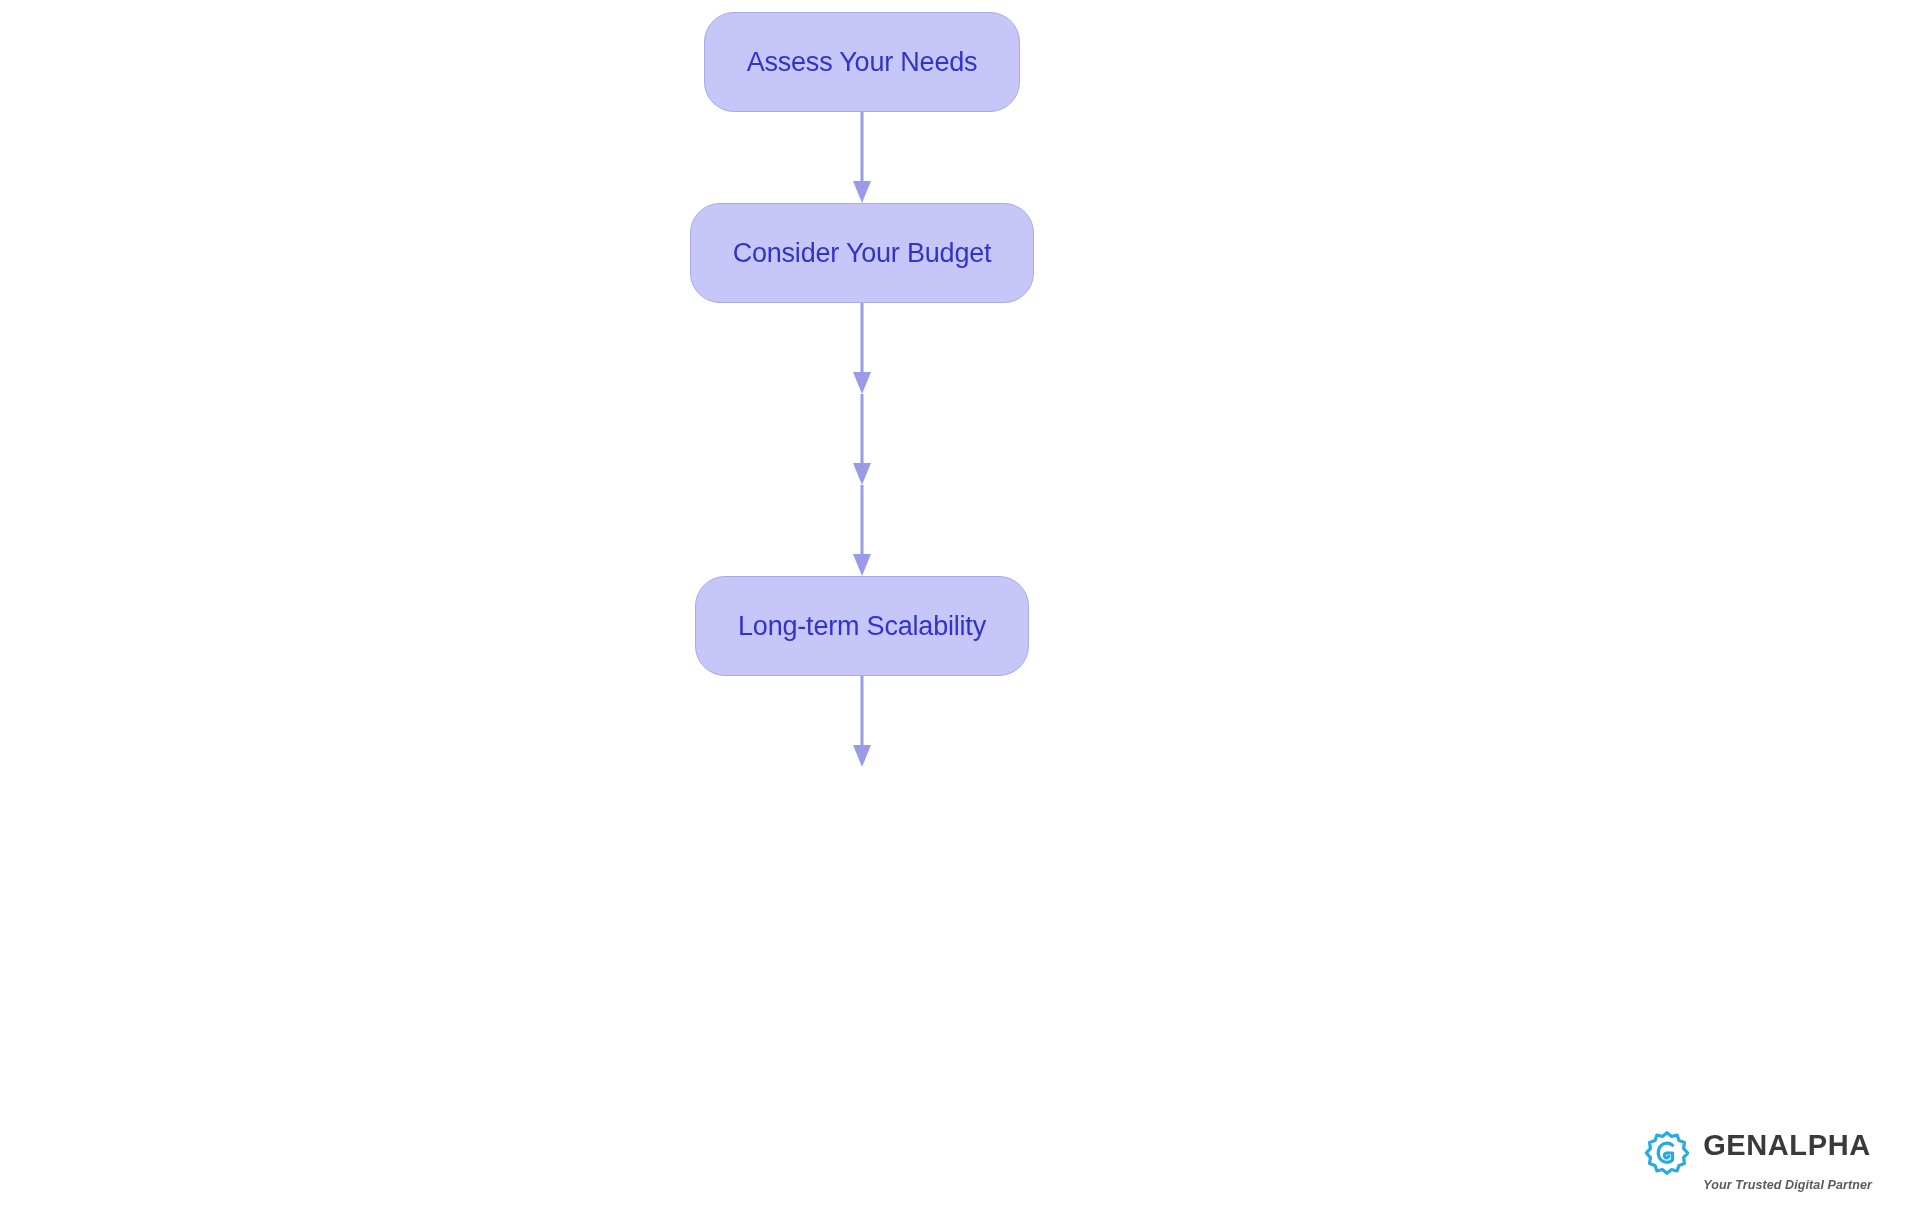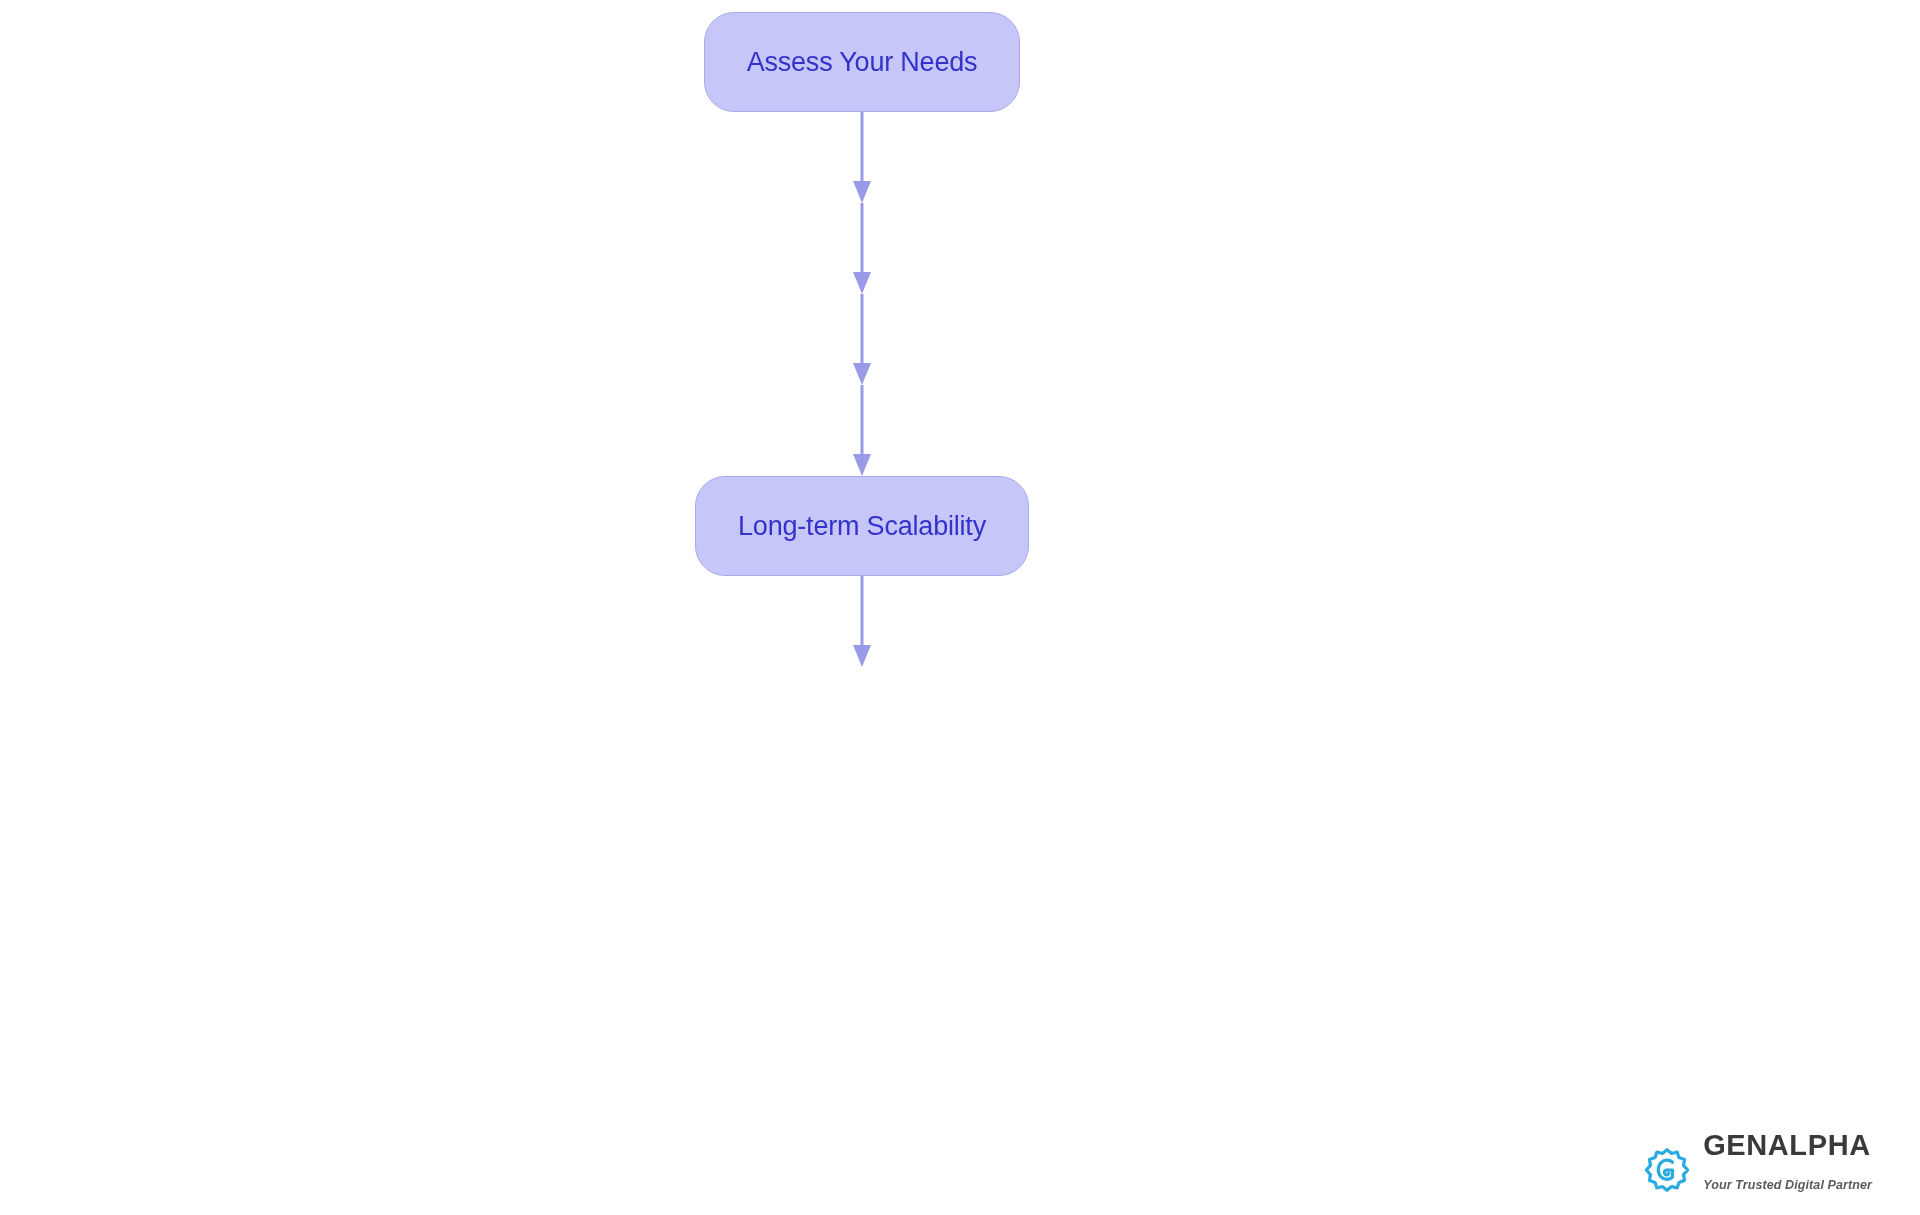"Consider Your Budget" div.node { html: none -> <div> <span>Consider Your Budget</span> </div> }
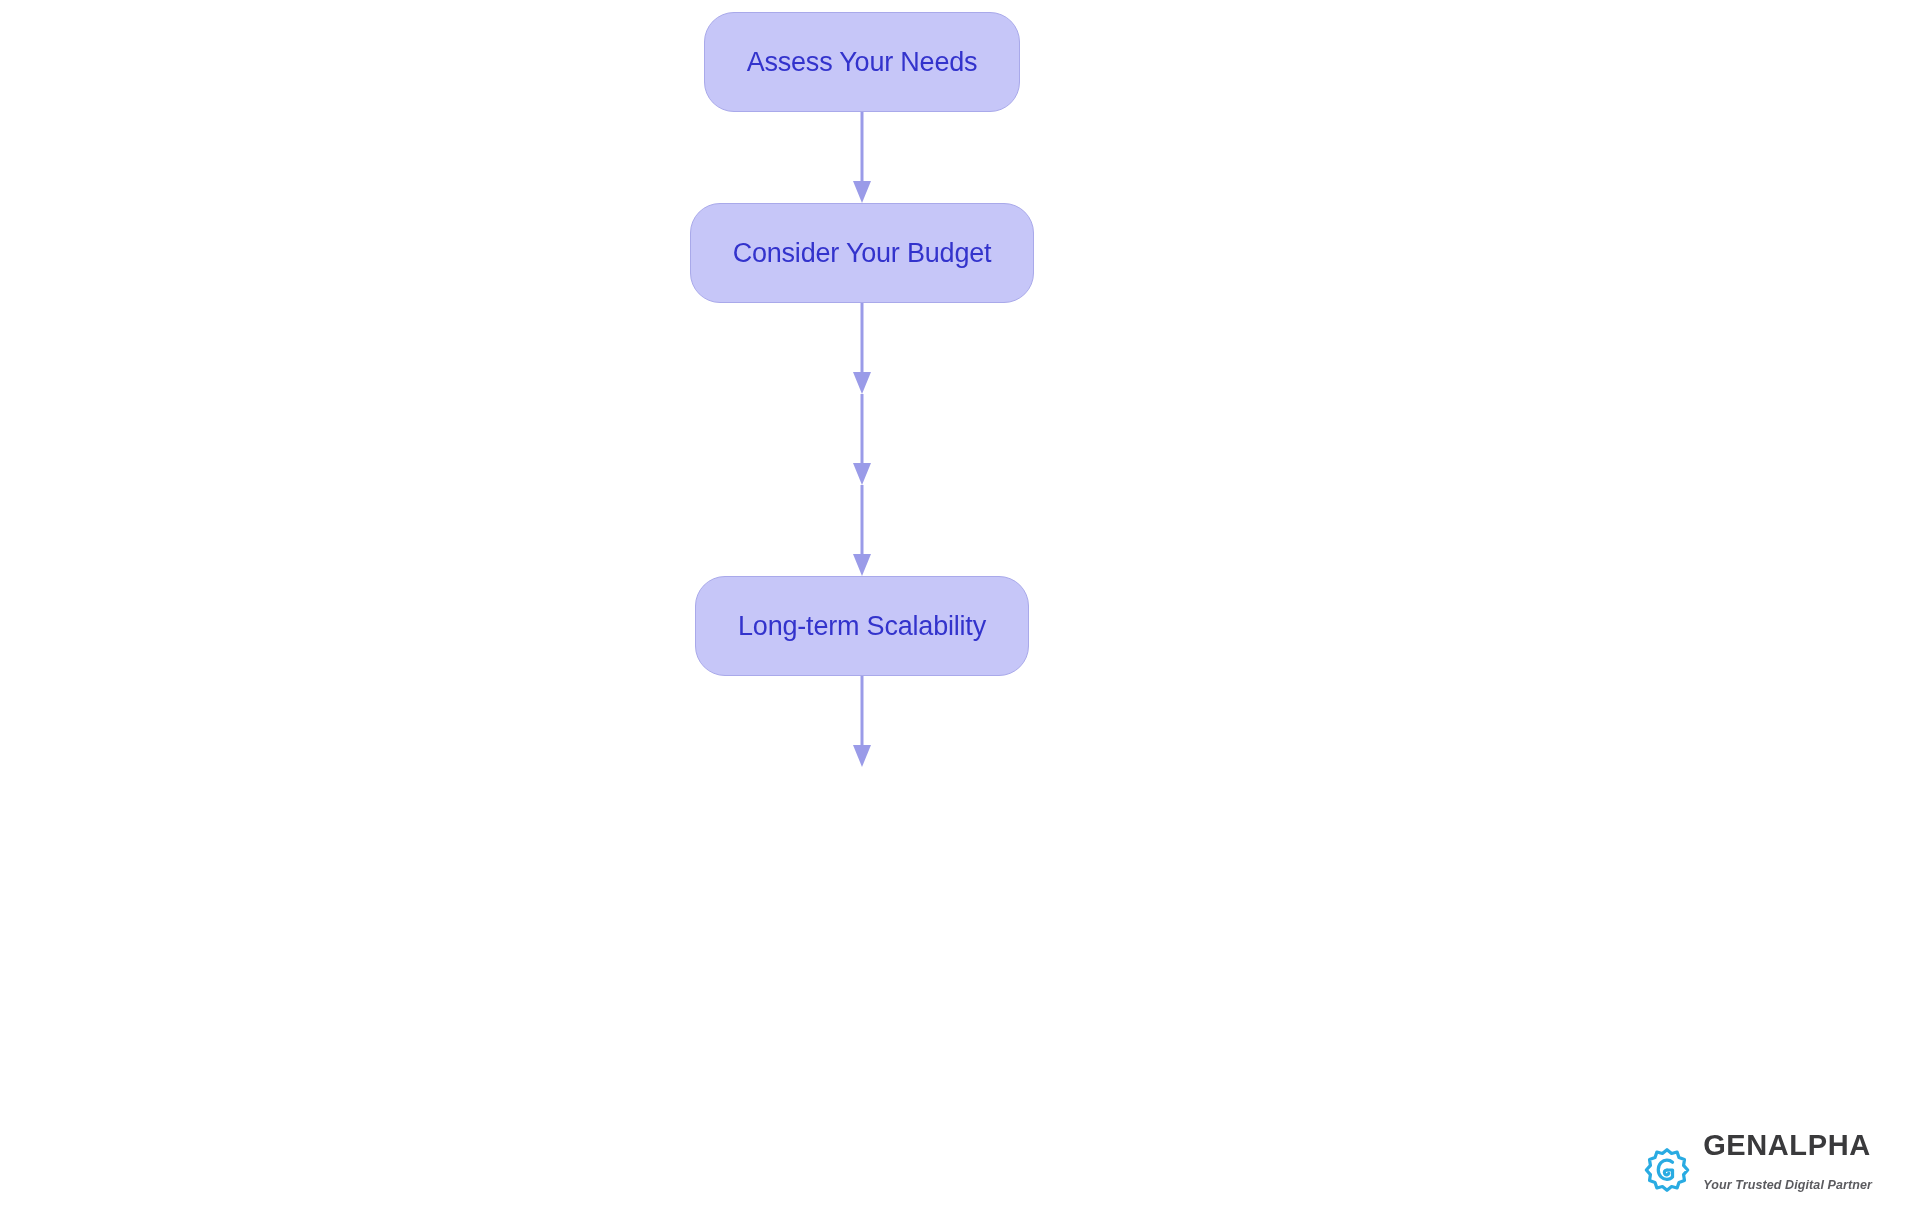"GENALPHA" #brand-logo { align-items: flex-end -> flex-start }
